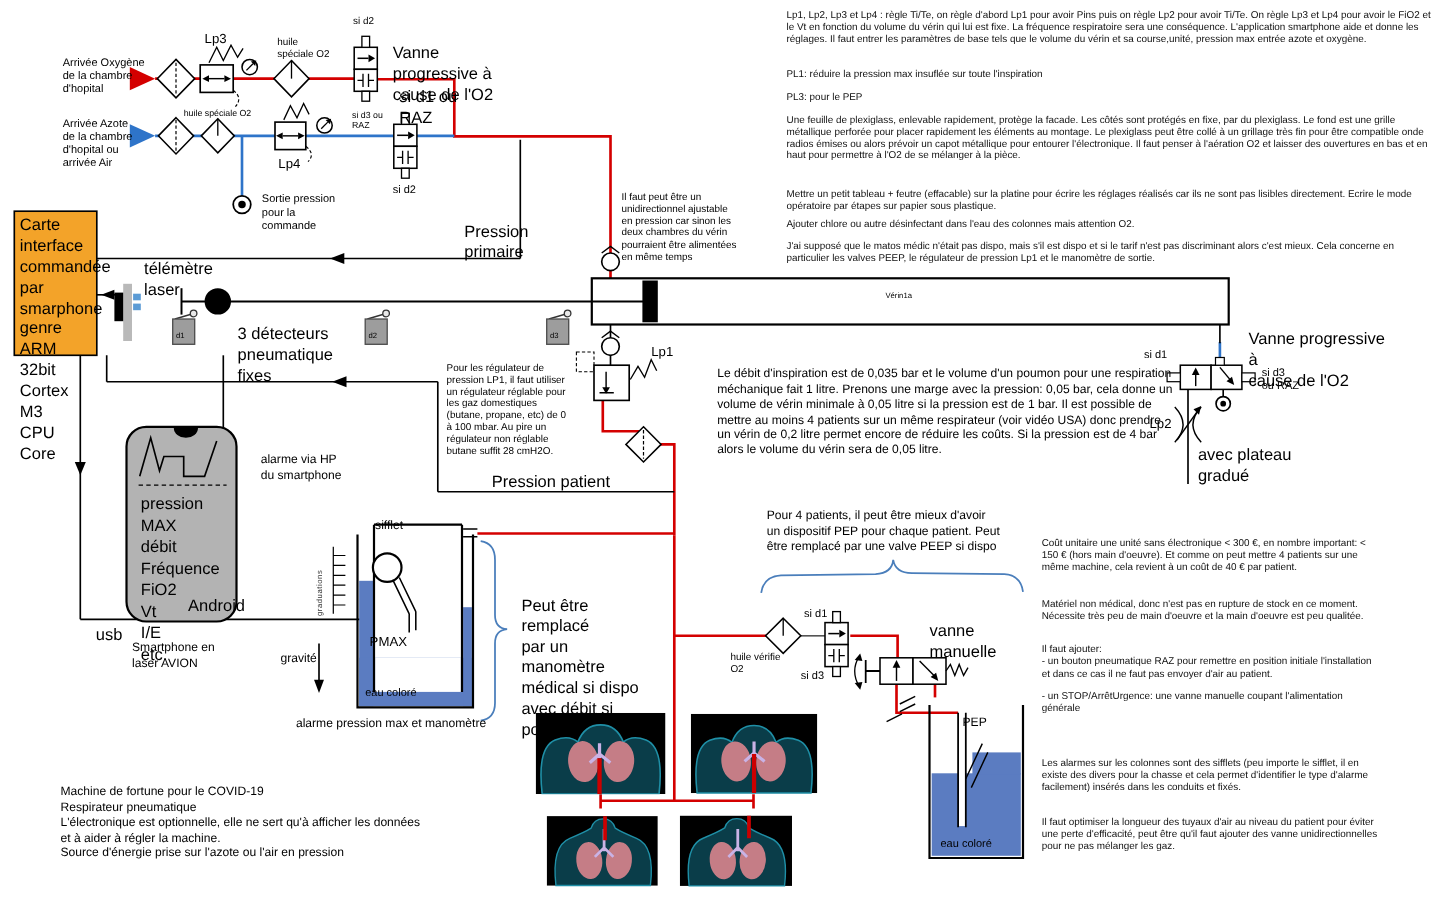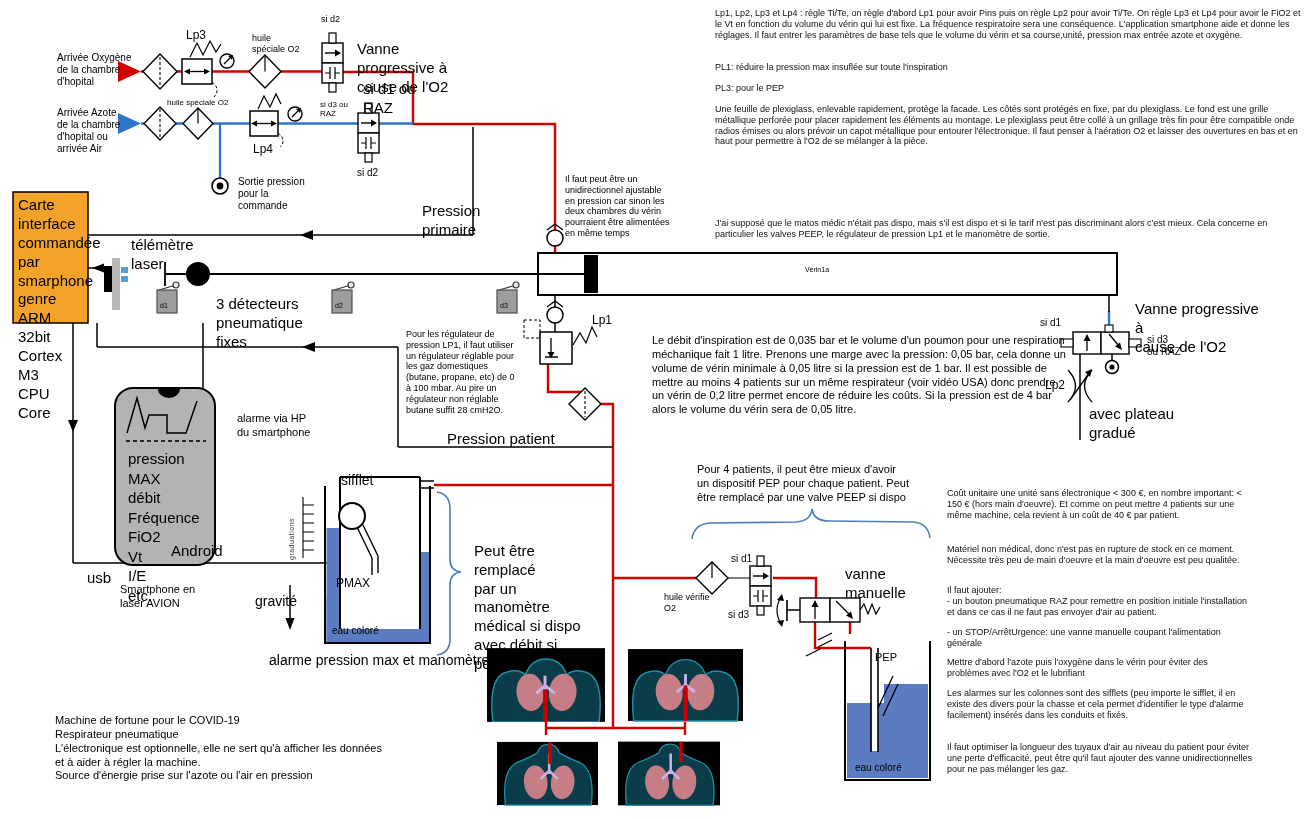"Mettre un petit tableau +" div.t { html: none -> <div>Mettre un petit tableau + feutre (effacable) sur la platine pour écrire les réglages réalisés car ils ne sont pas lisibles directement. Ecrire le mode opératoire par étapes sur papier sous plastique.</div> }
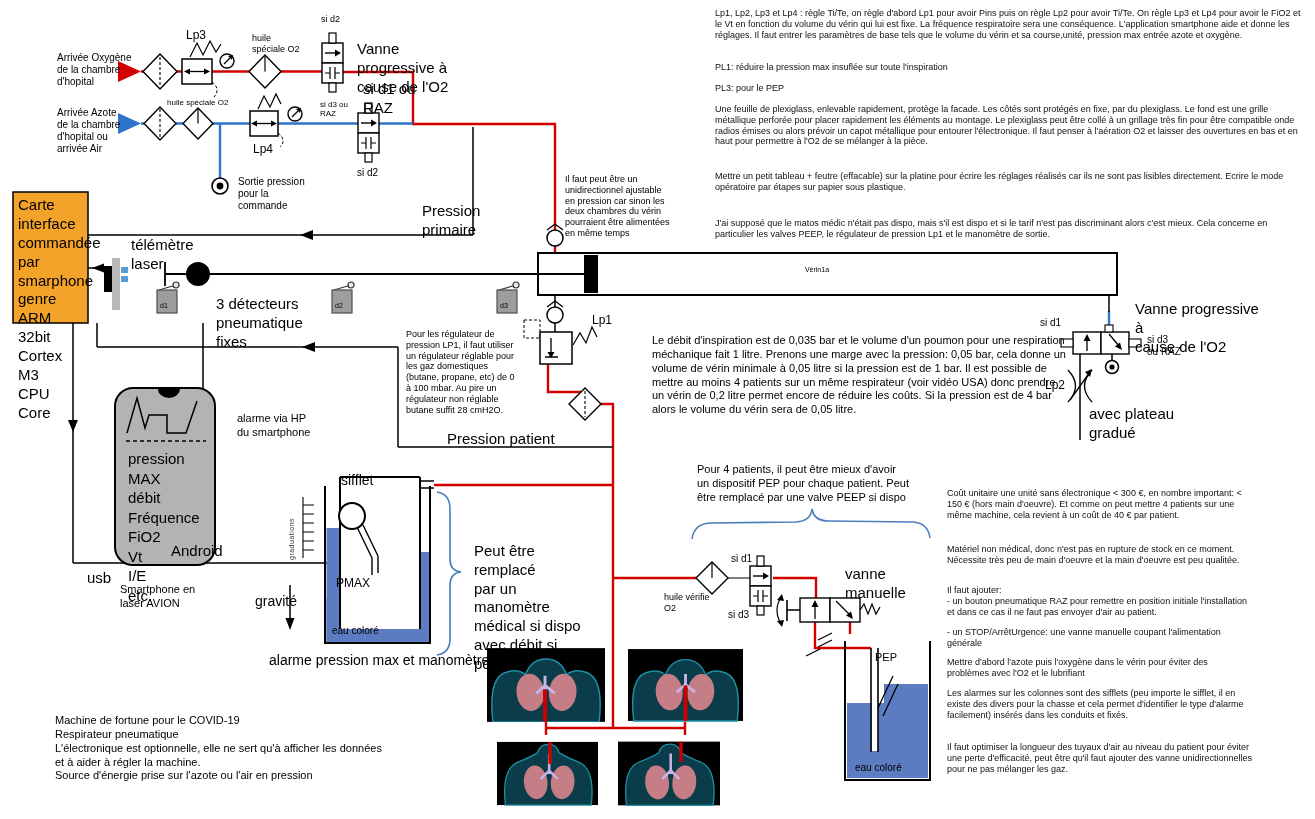"Ajouter chlore ou autre désinfectant" div.t { html: none -> <div>Ajouter chlore ou autre désinfectant dans l'eau des colonnes mais attention O2.</div> }
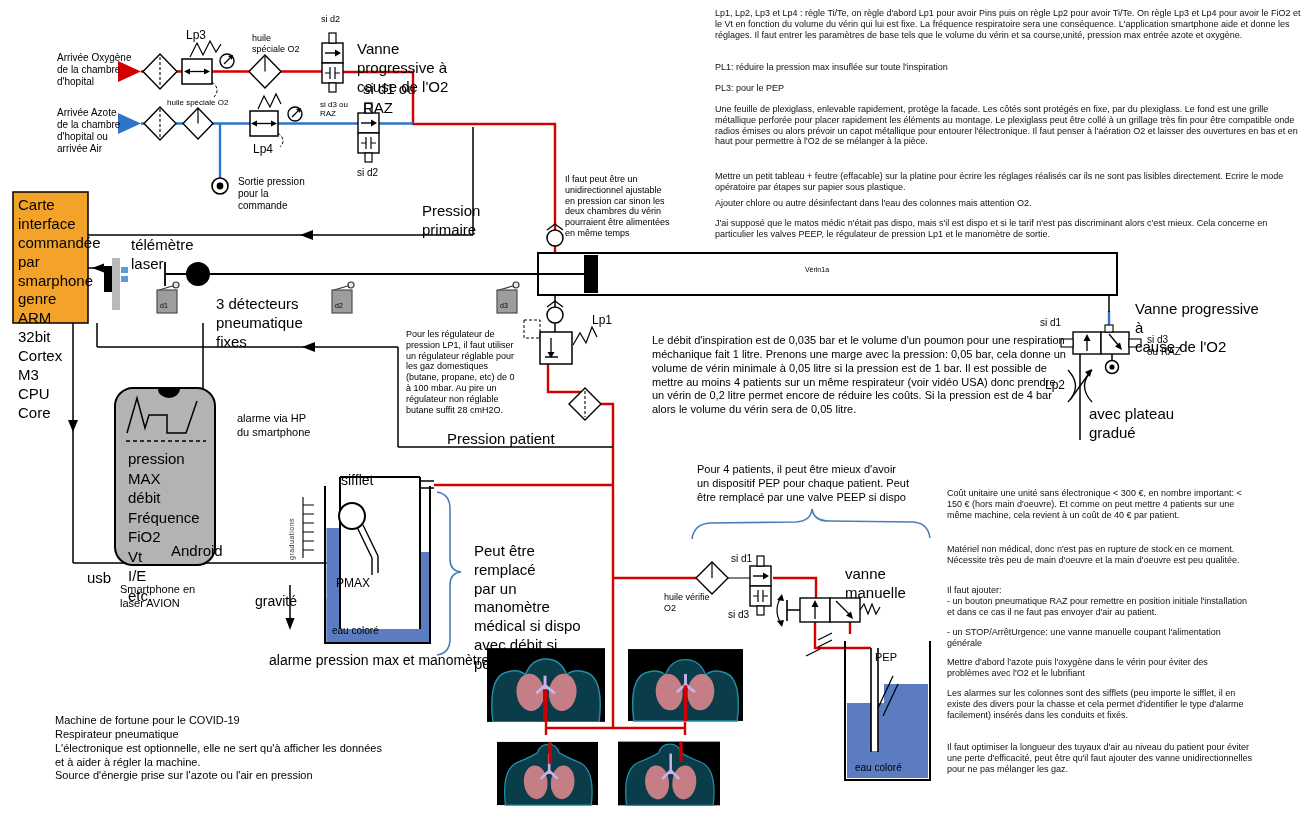"sifflet" .f95 { font-size: 14px -> 11px }
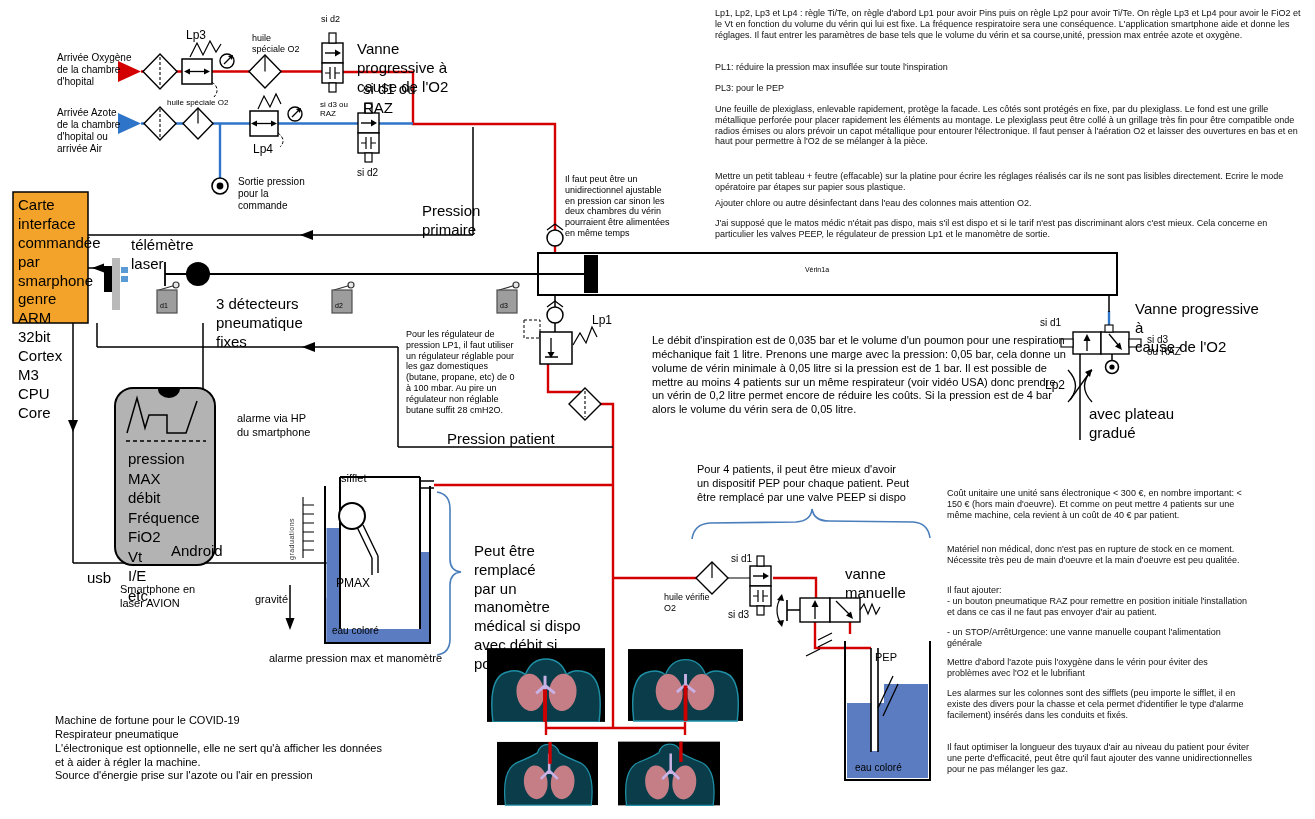"Mettre d'abord l'azote puis l'oxygène" div.t { html: <div>Mettre d'abord l'azote puis l'oxygène dans le vérin pour éviter des problèmes avec l'O2 et le lubrifiant</div> -> none }
